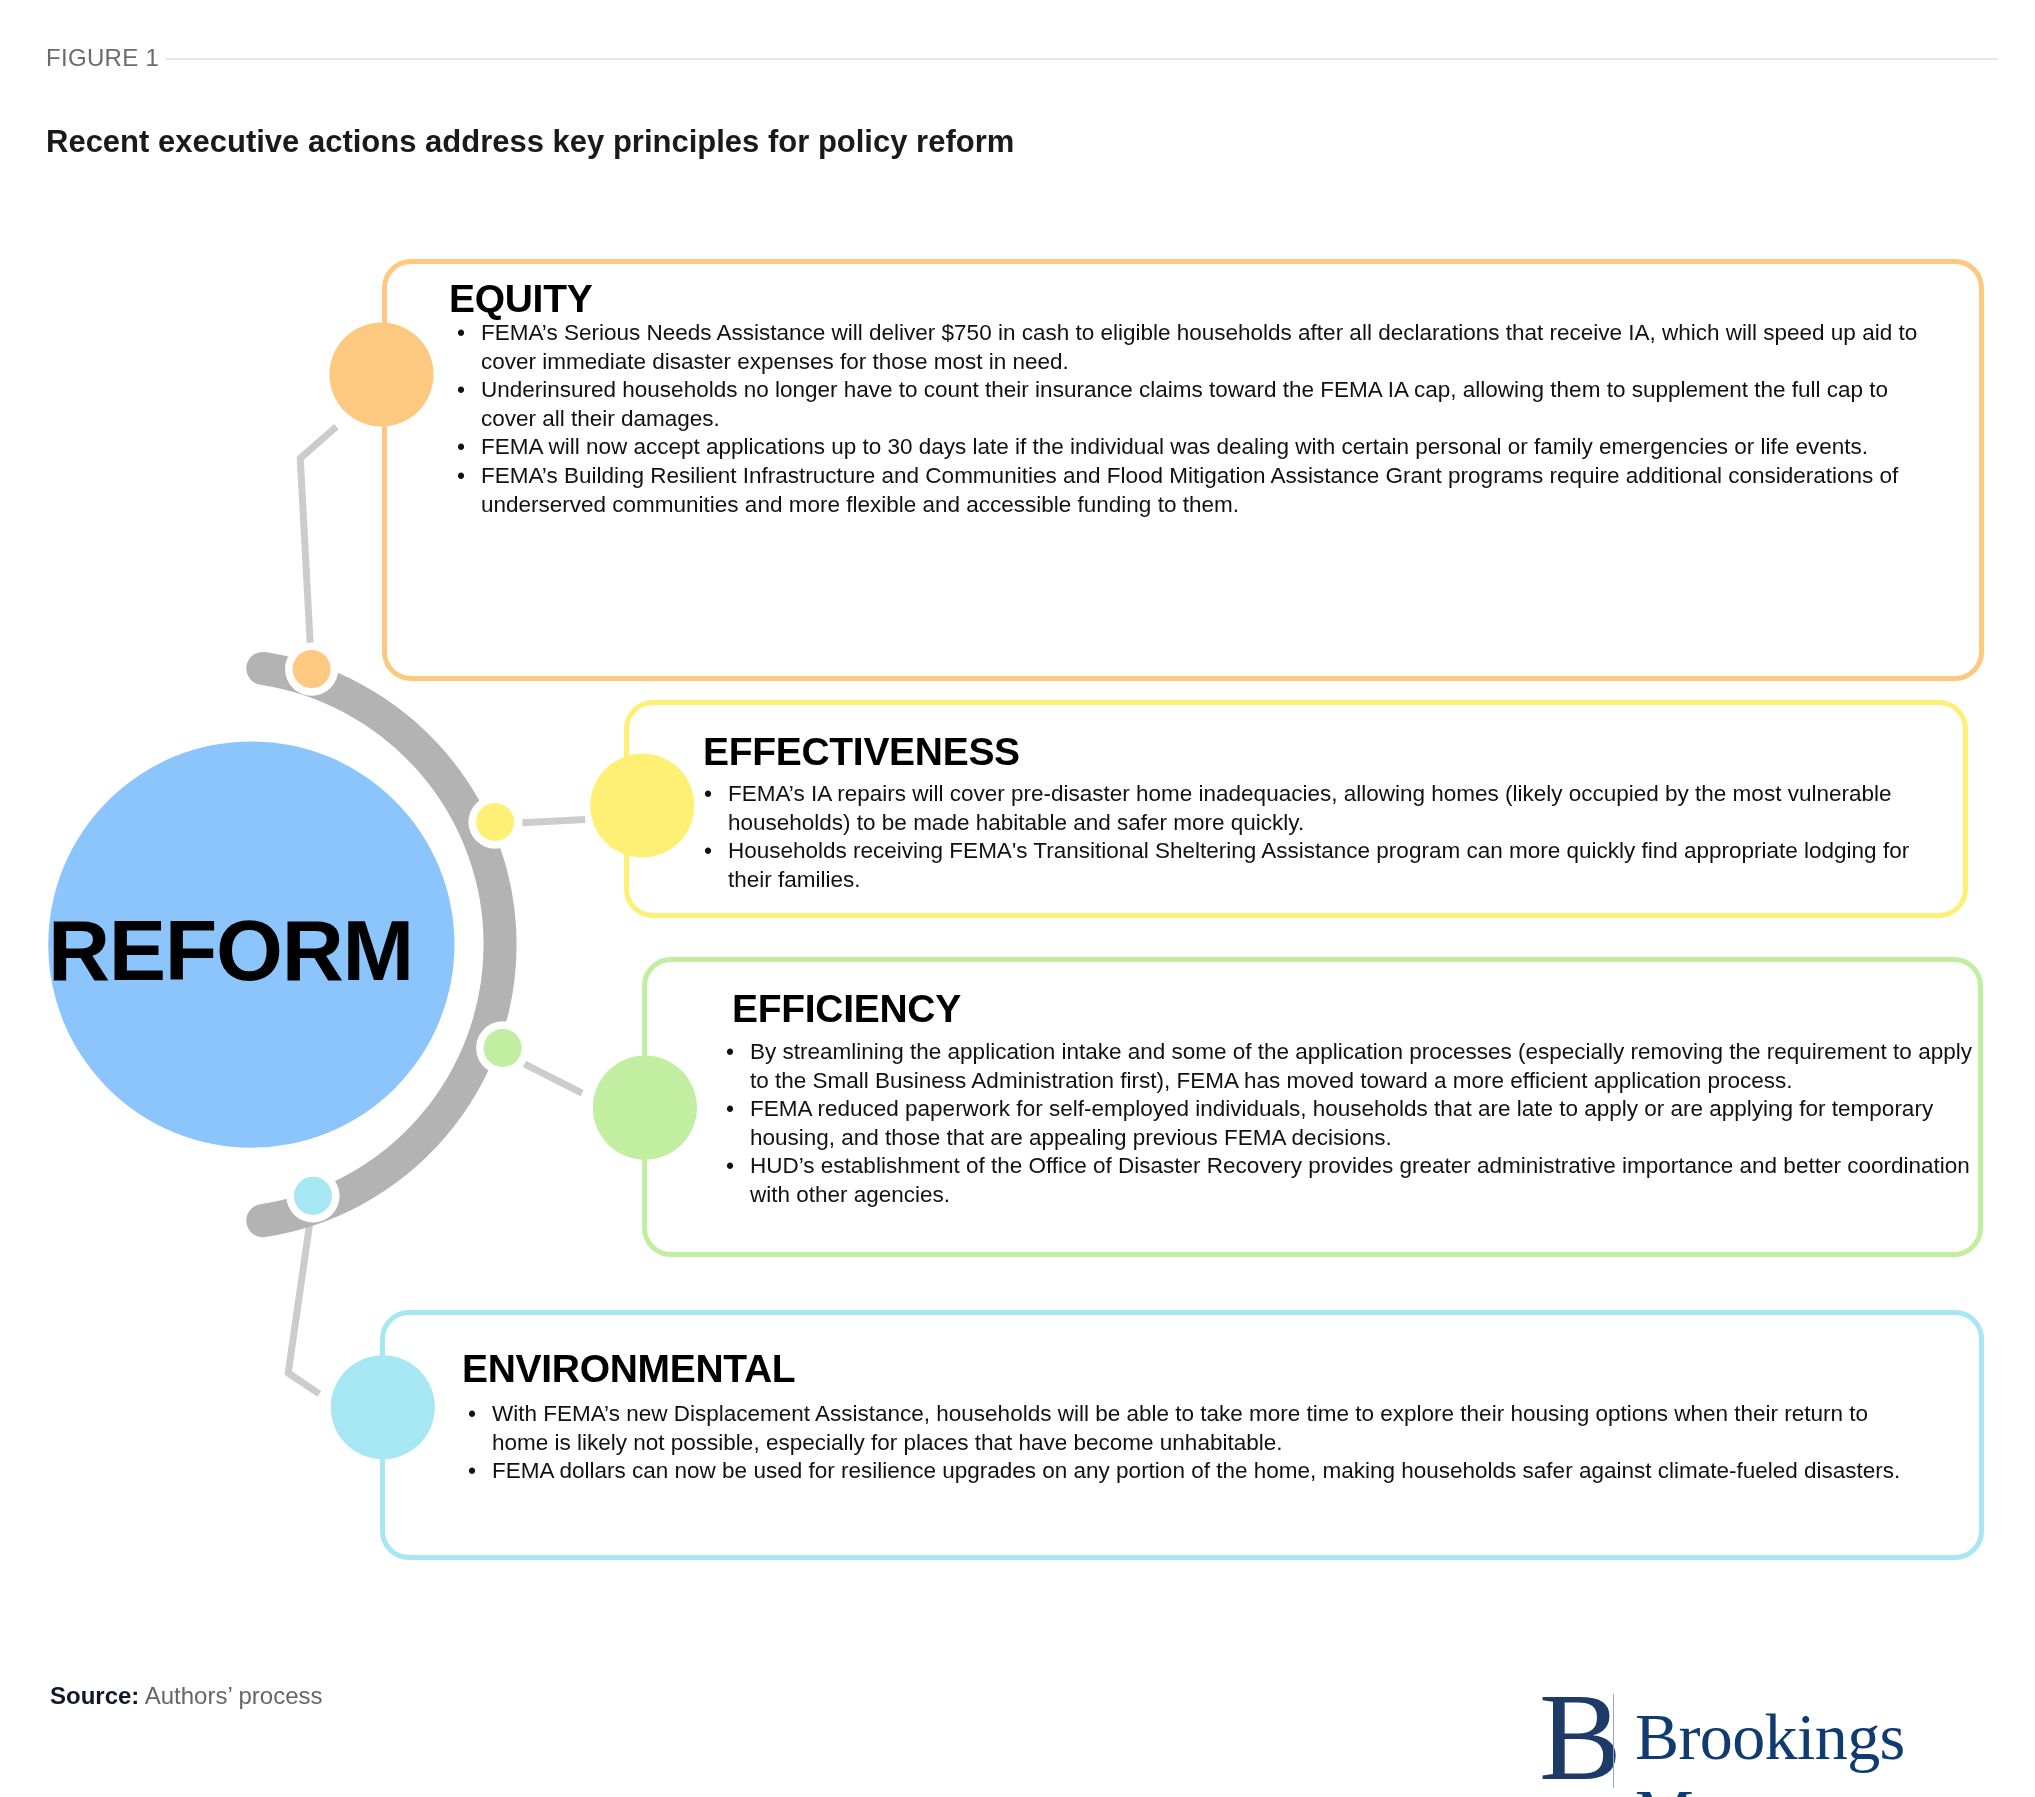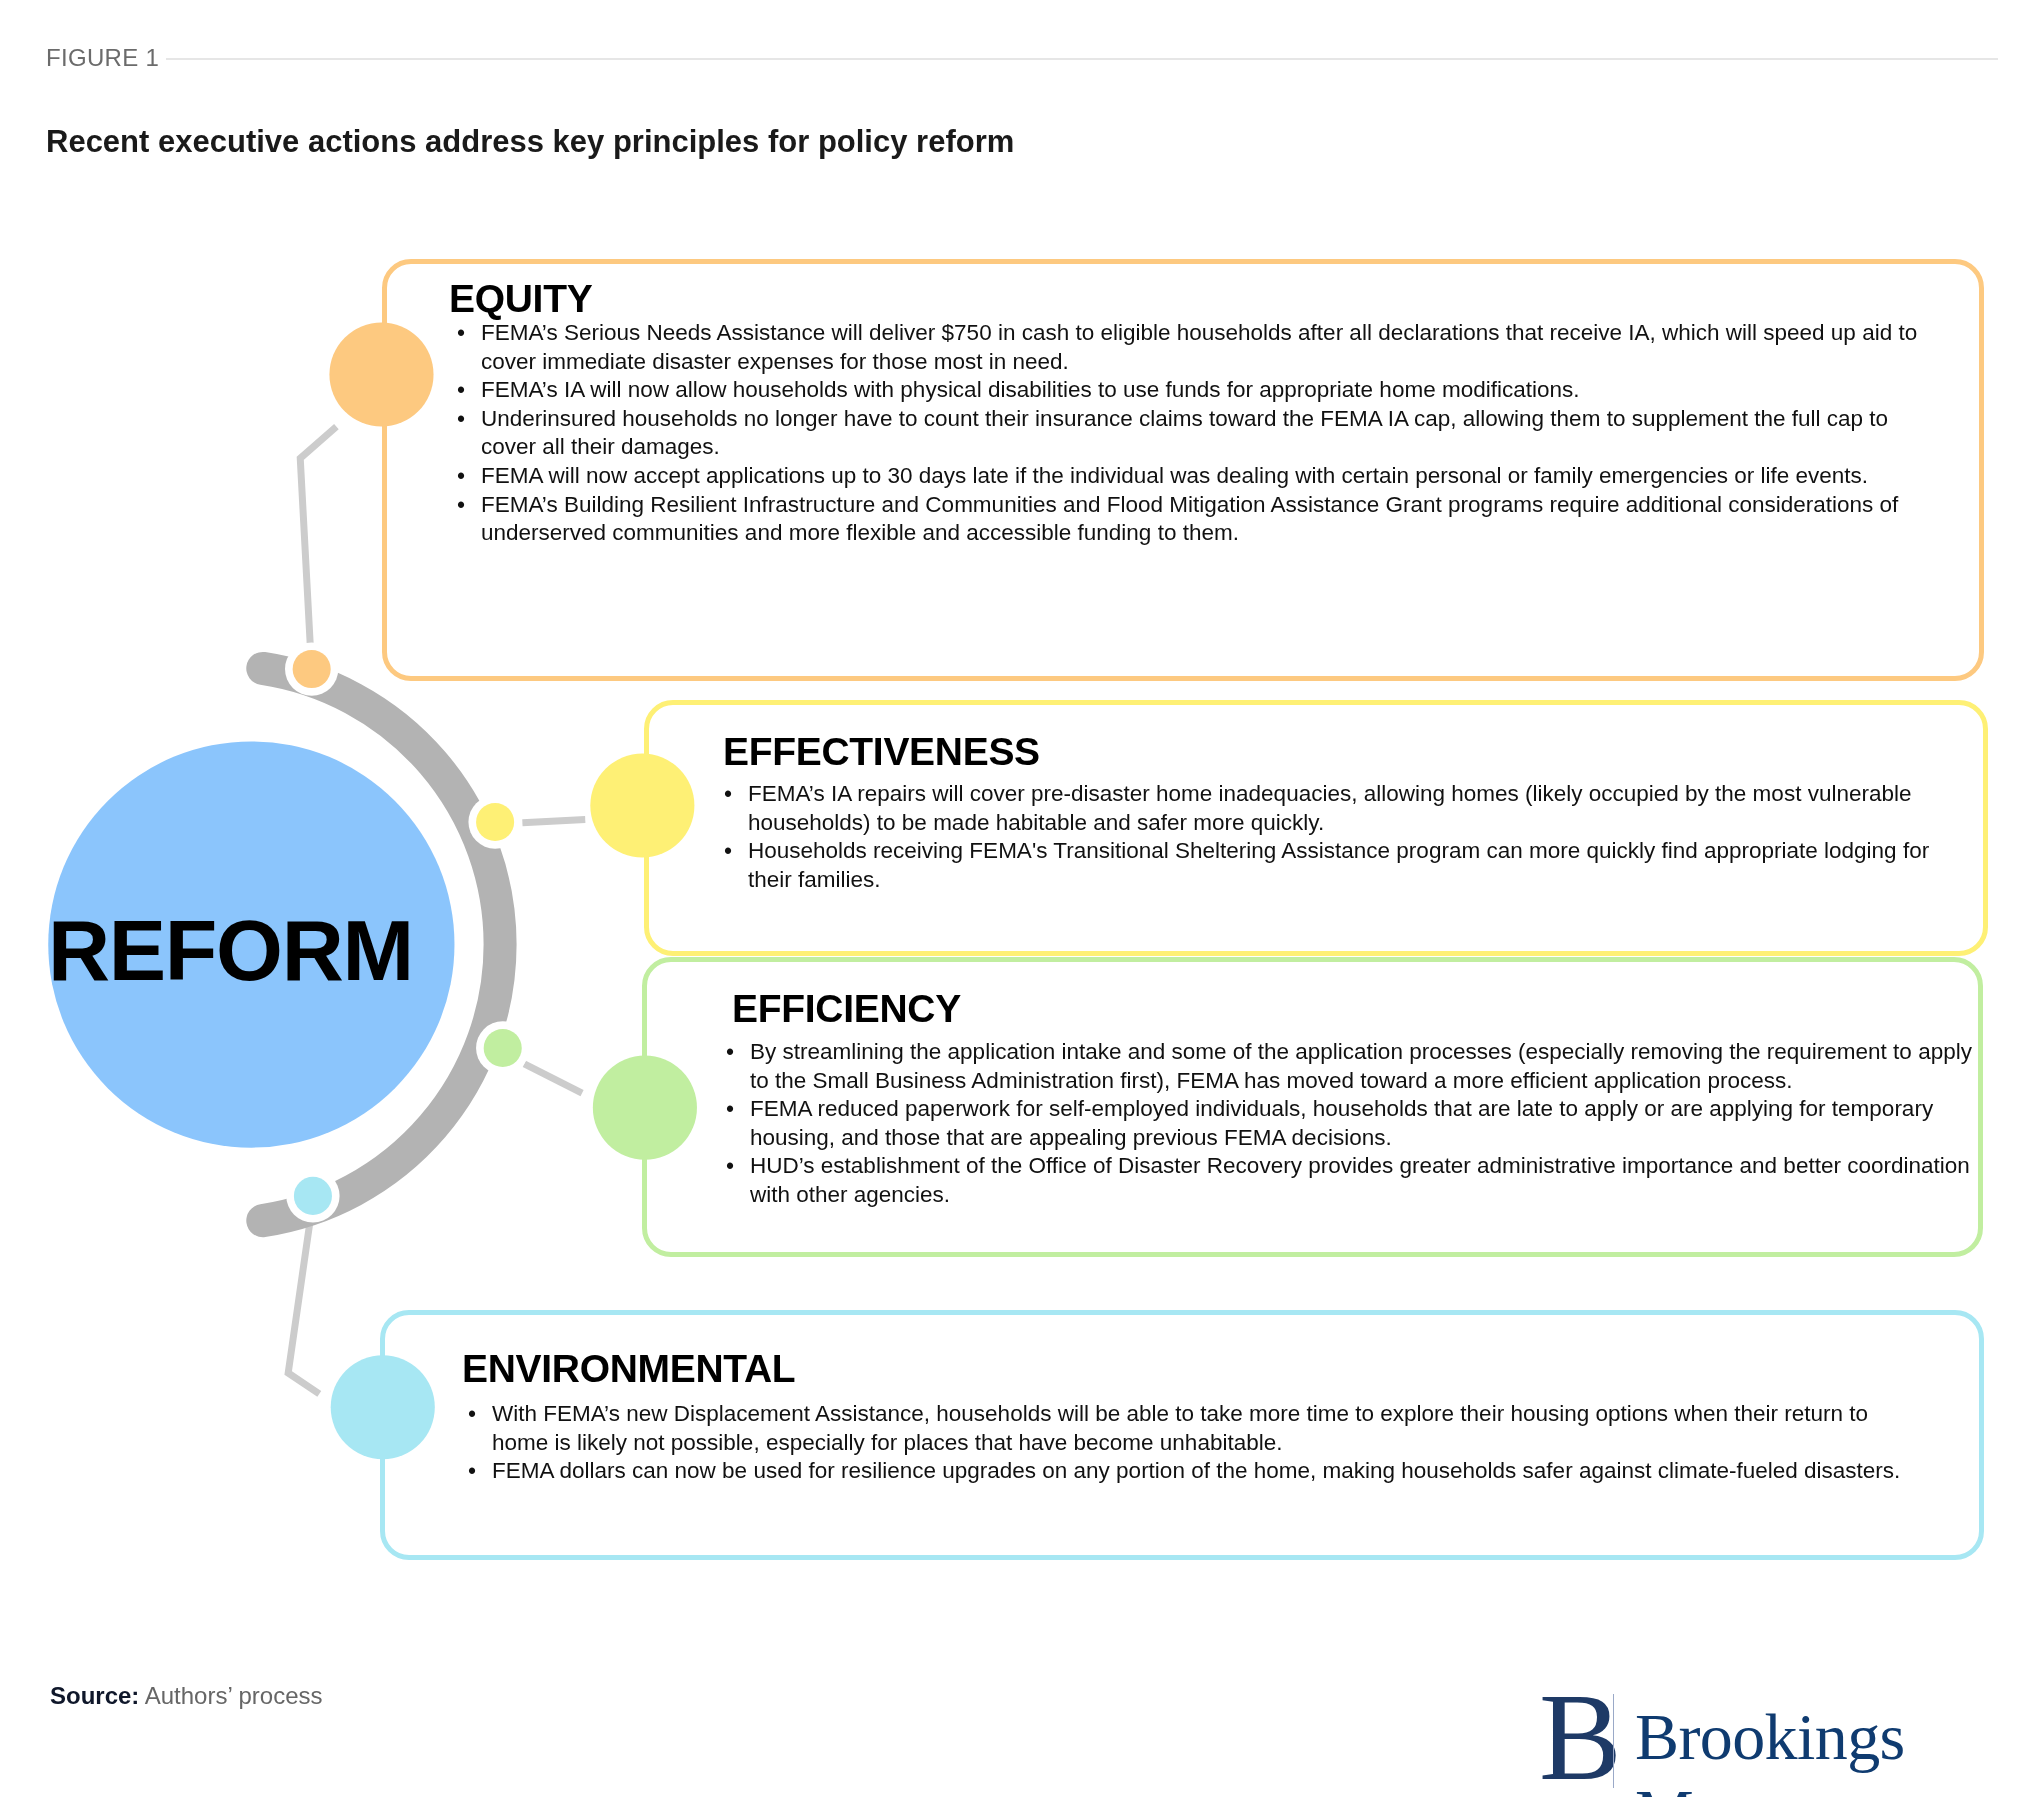"FEMA’s IA will now allow" li { html: <li>FEMA’s IA will now allow households with physical disabilities to use funds for appropriate home modifications.</li> -> none }
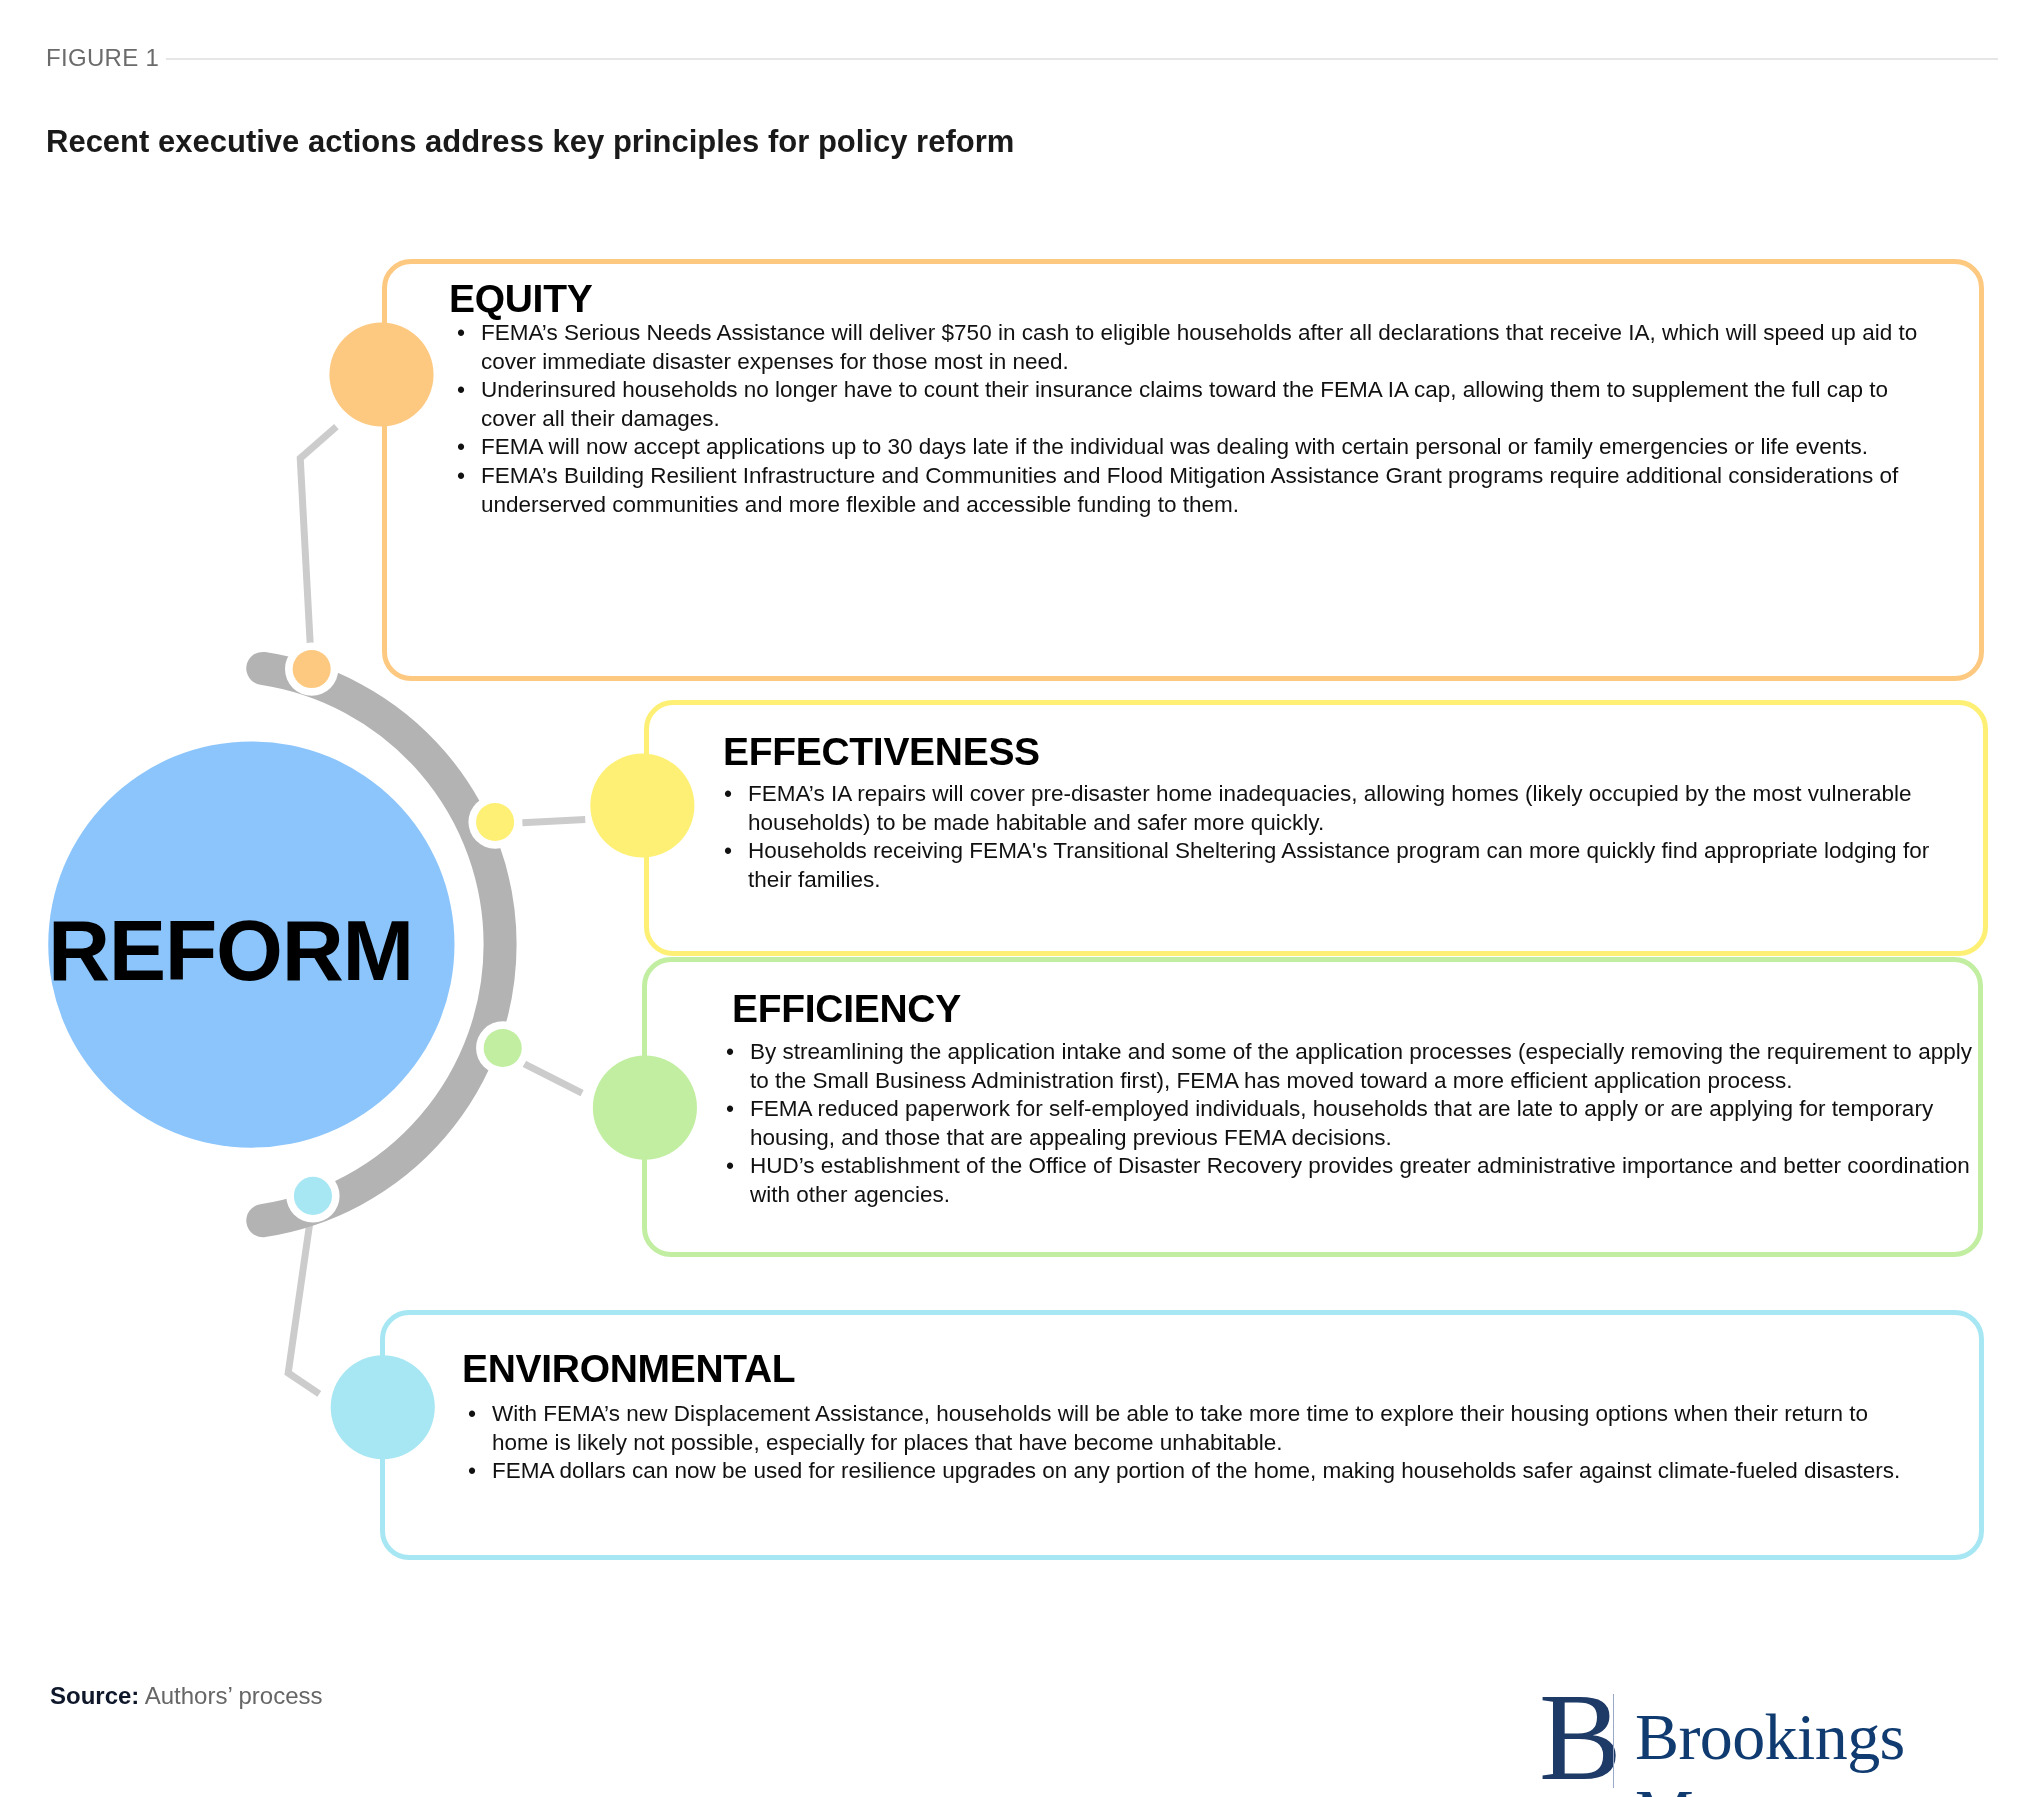"EFFECTIVENESS" div.card { height: 256px -> 218px; left: 644px -> 624px }
